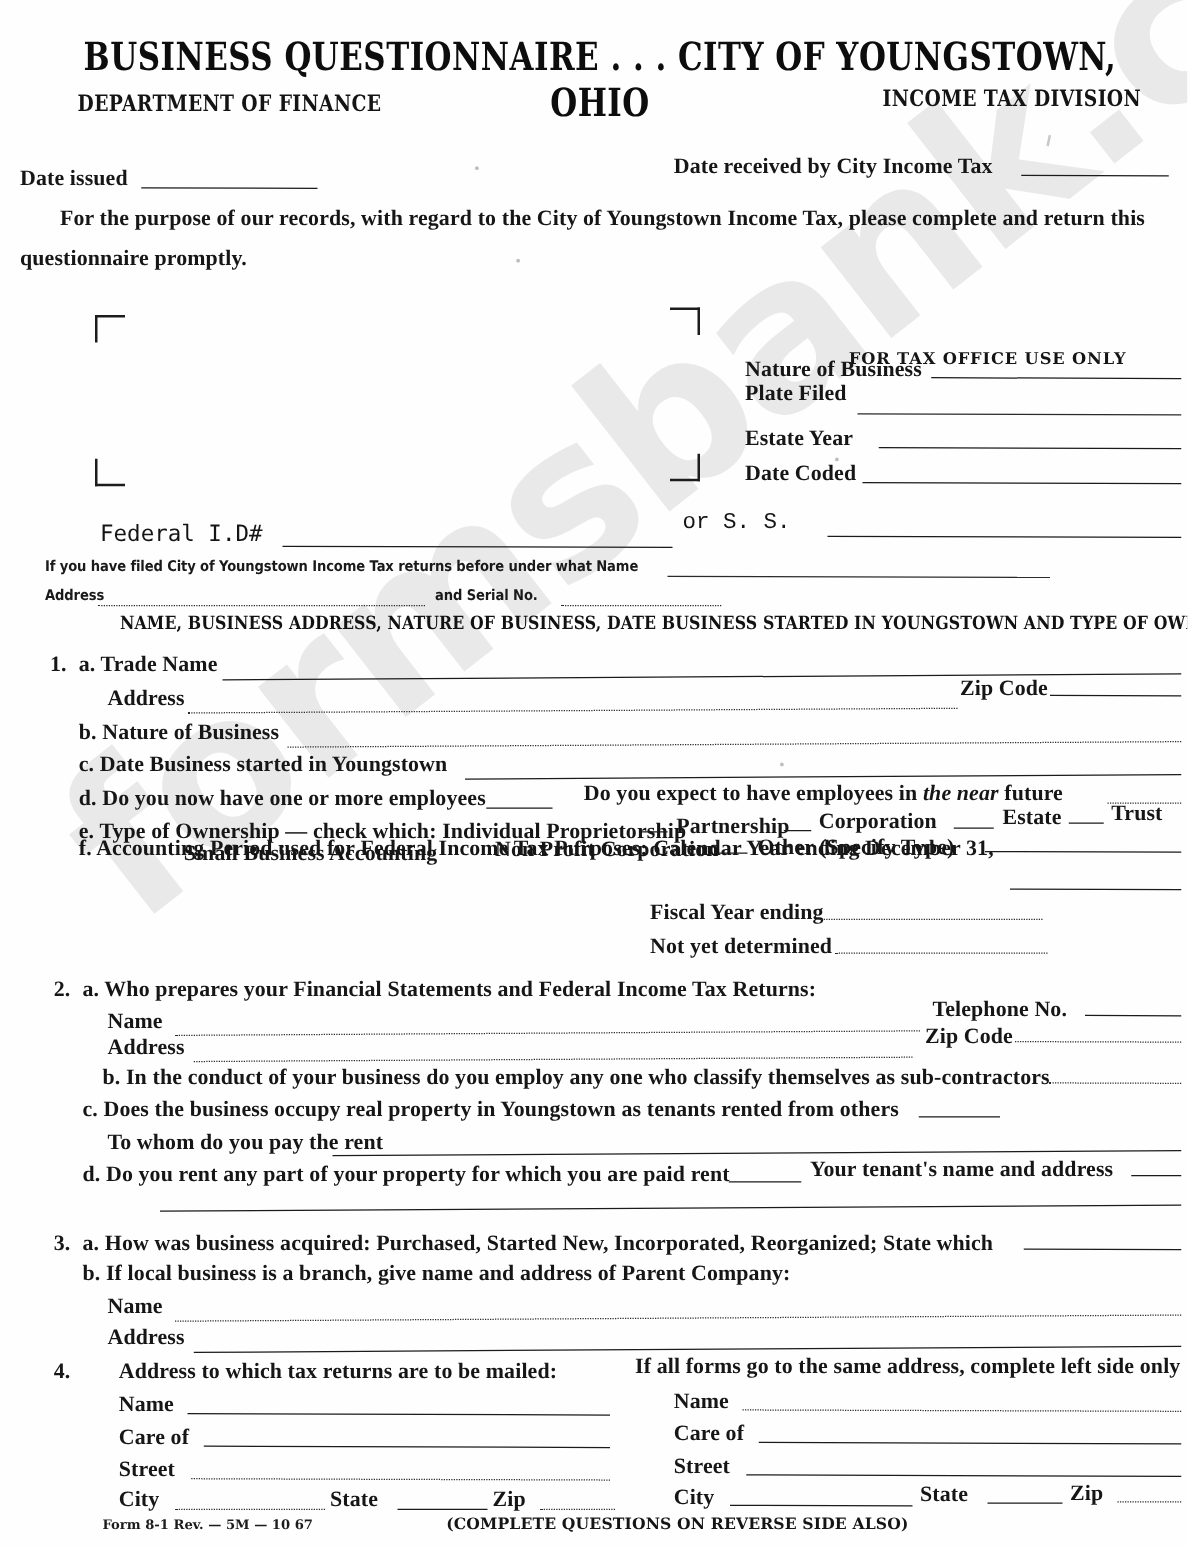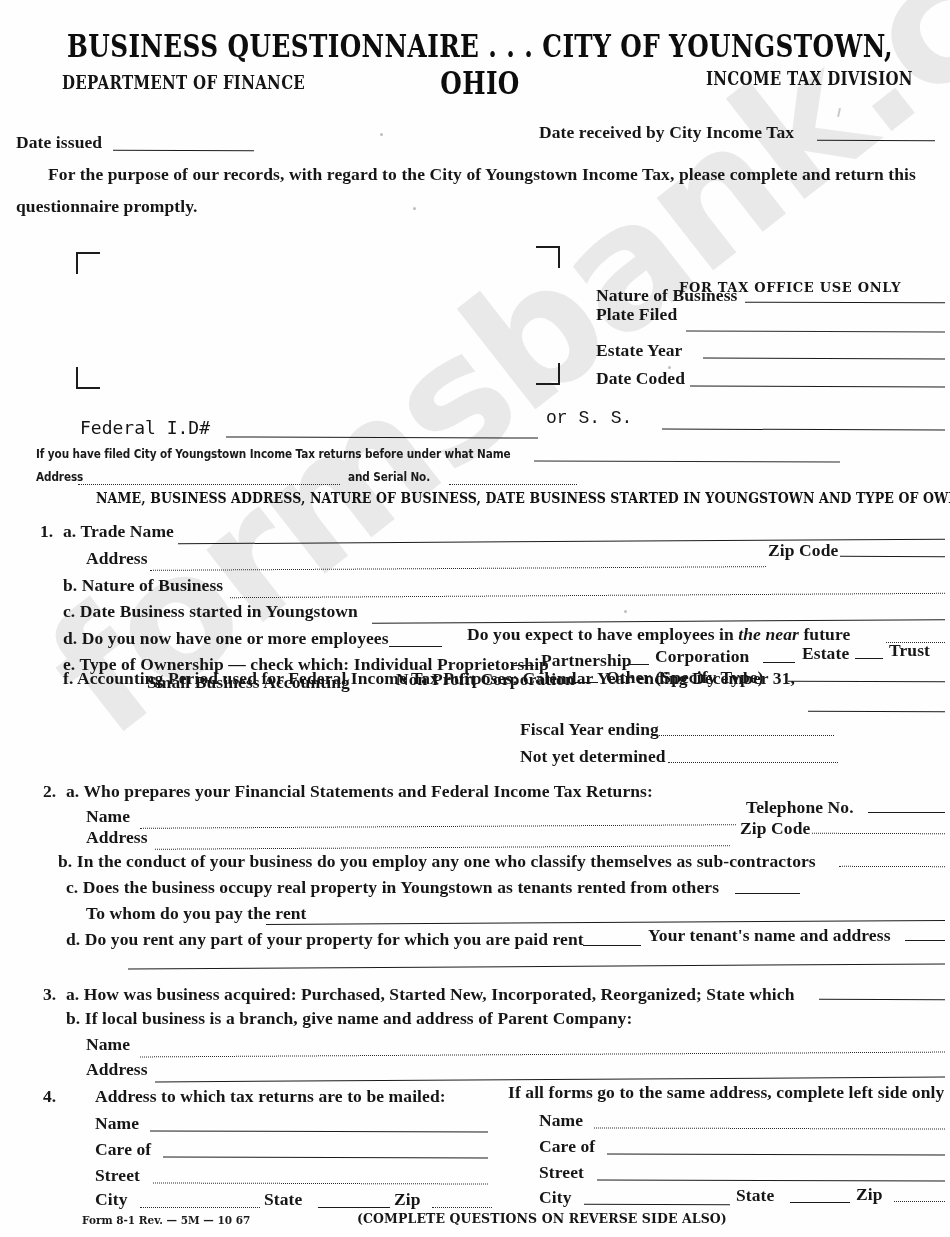"b. In the conduct of" div.t { left: 58px -> 82px }
